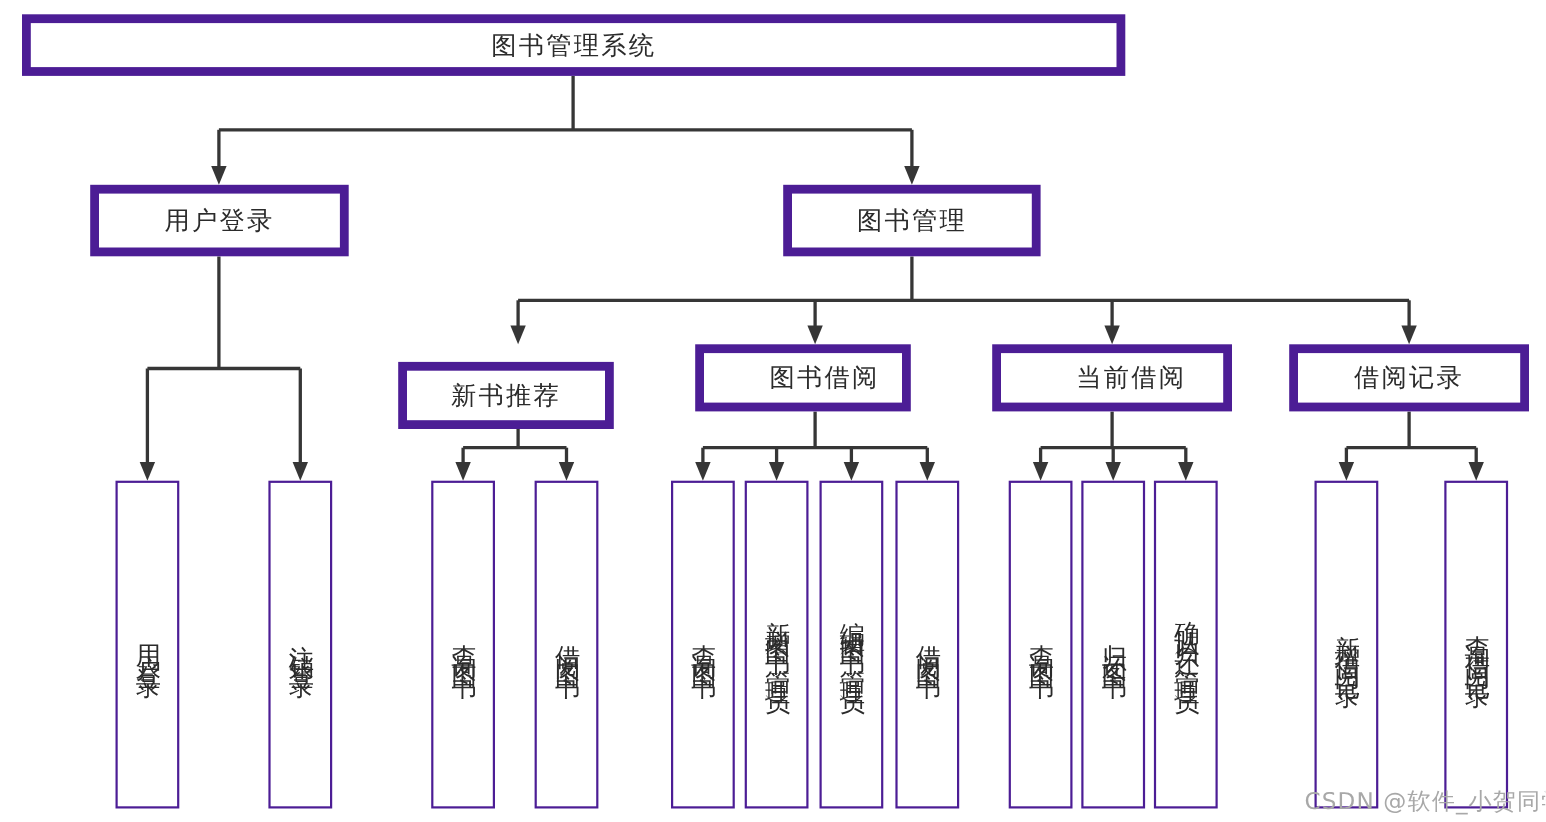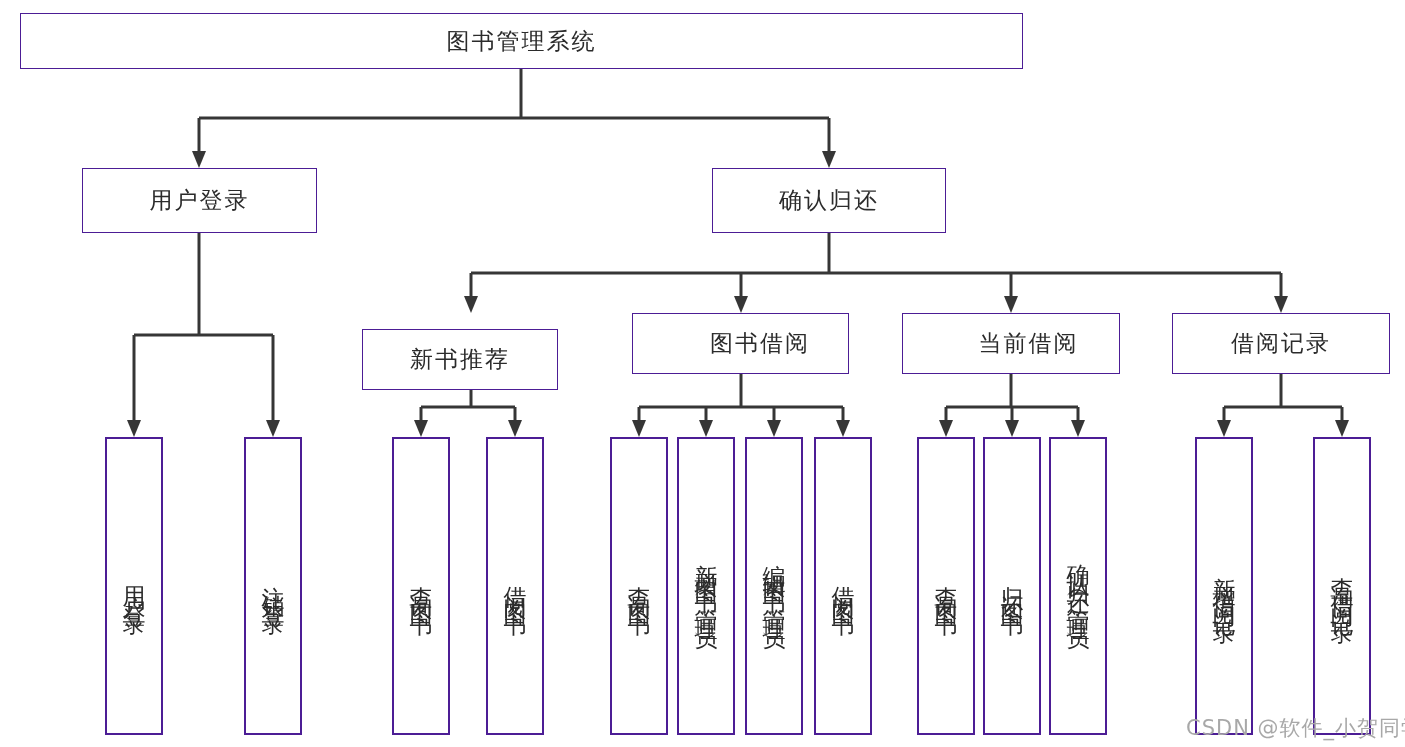"图书管理系统" .node { border: 1px solid #4c1d95 -> 8px solid #4c1d95 }
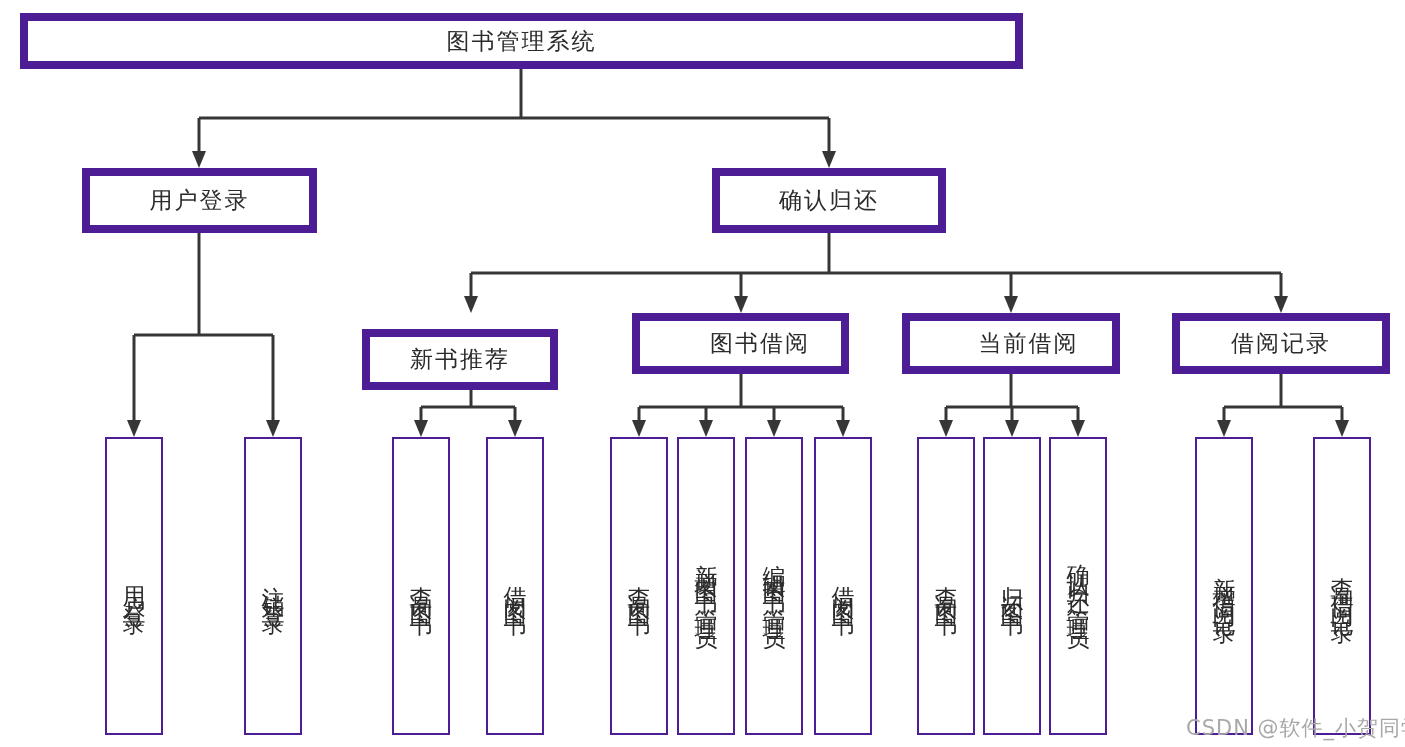"确认归还" div.node { text: 确认归还 -> 图书管理 }
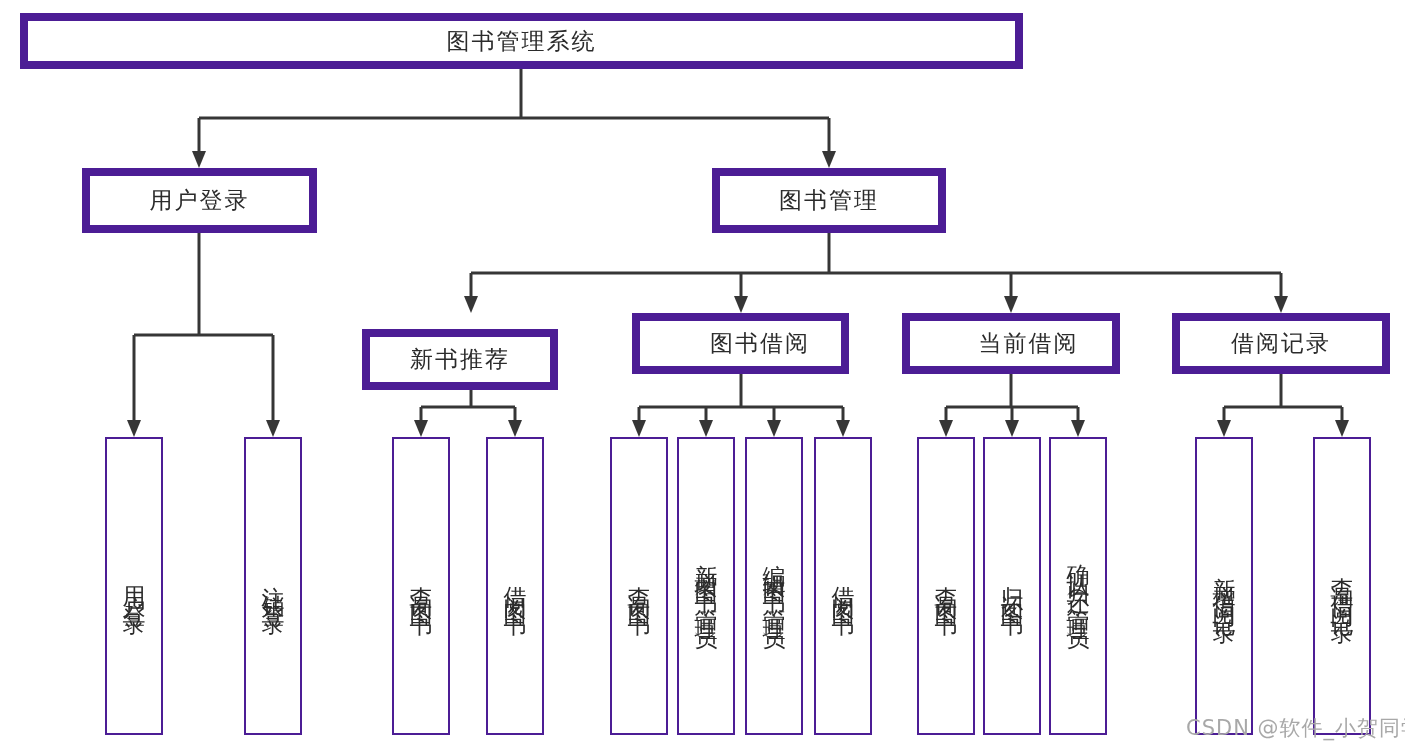"图书借阅" div.node { width: 217px -> 196px }
